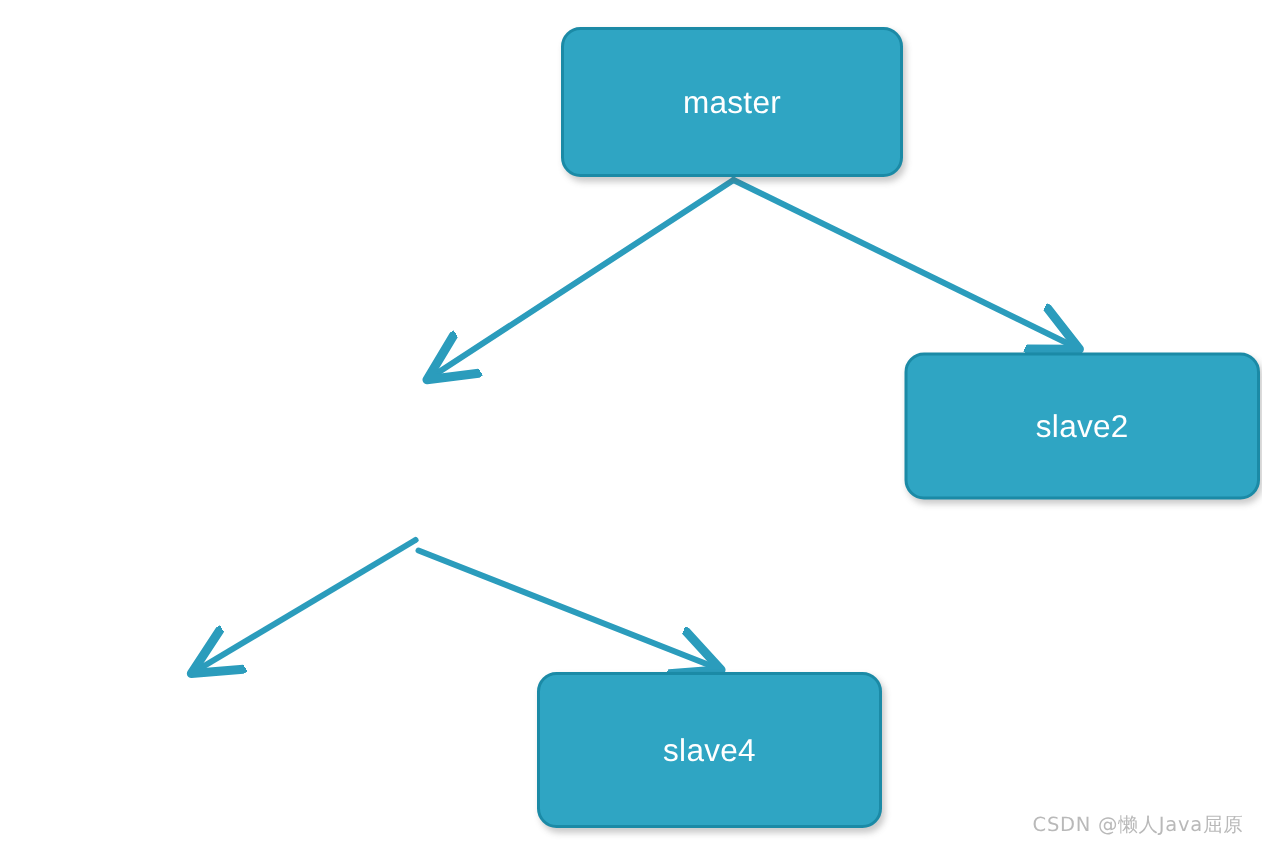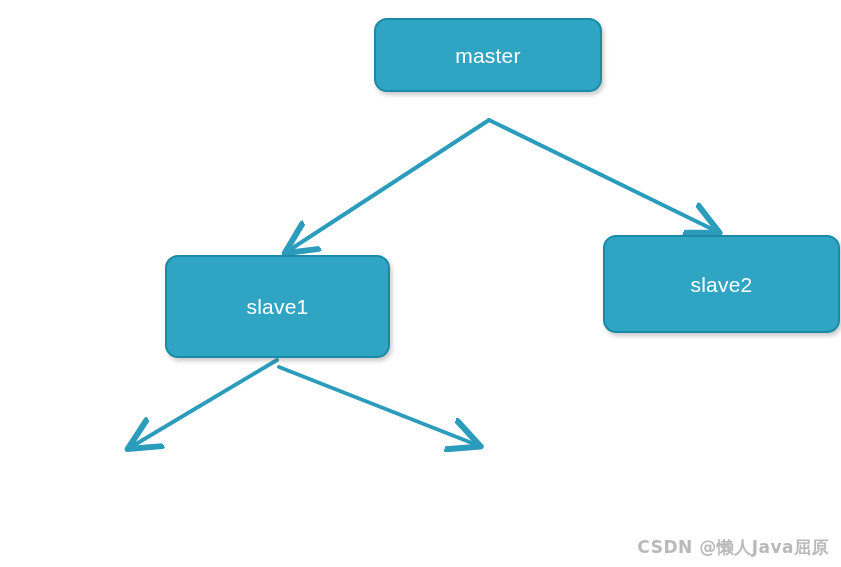"master" #node-master { height: 74px -> 100px }
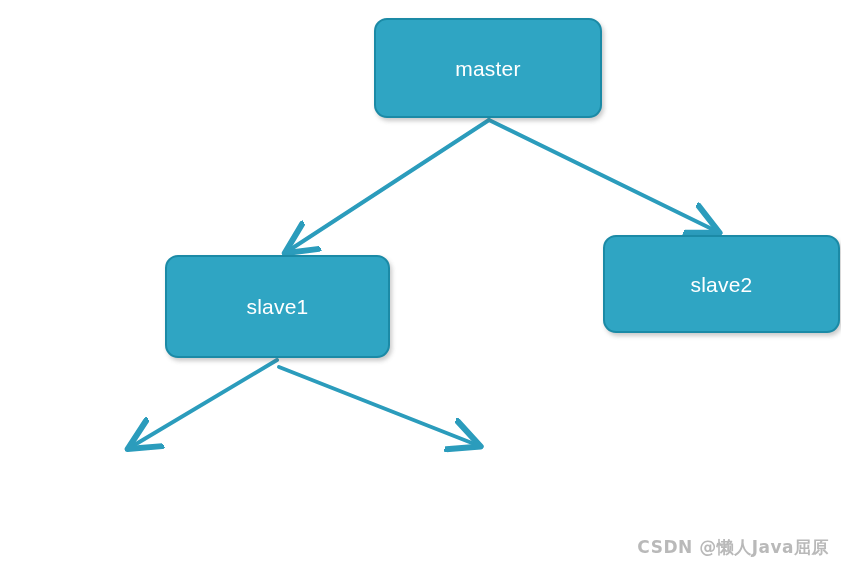"slave1" div.node { html: <div> <span>slave1</span> </div> -> none }
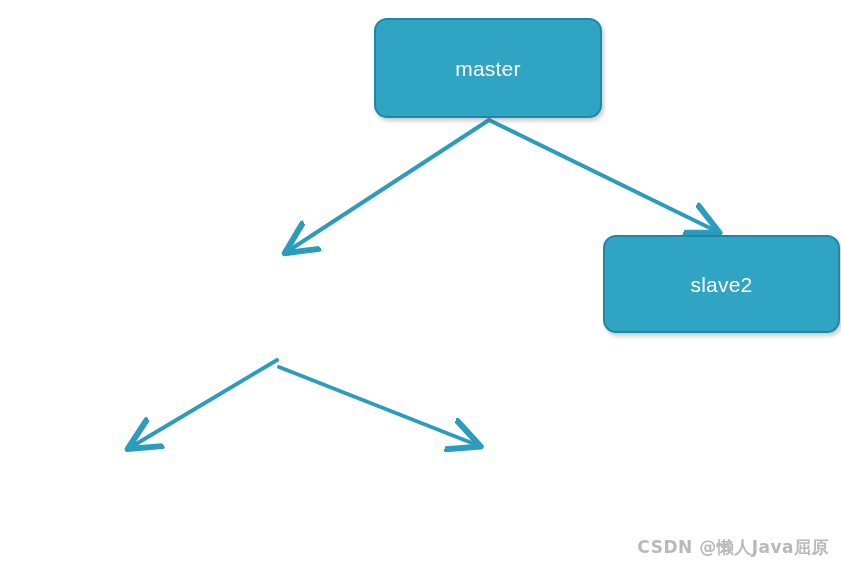"slave4" div.node { html: none -> <div> <span>slave4</span> </div> }
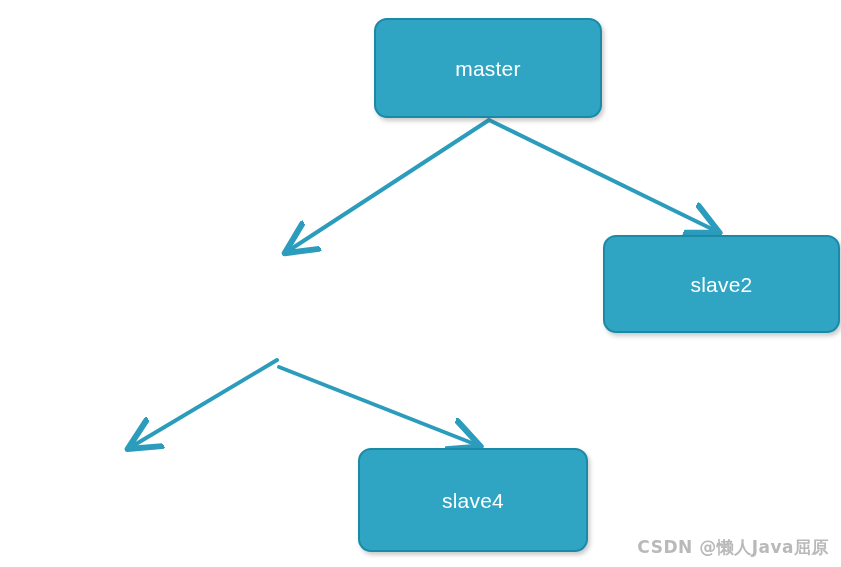"CSDN @懒人Java屈原" #watermark { font-size: 17px -> 13px; font-weight: bold -> none }
